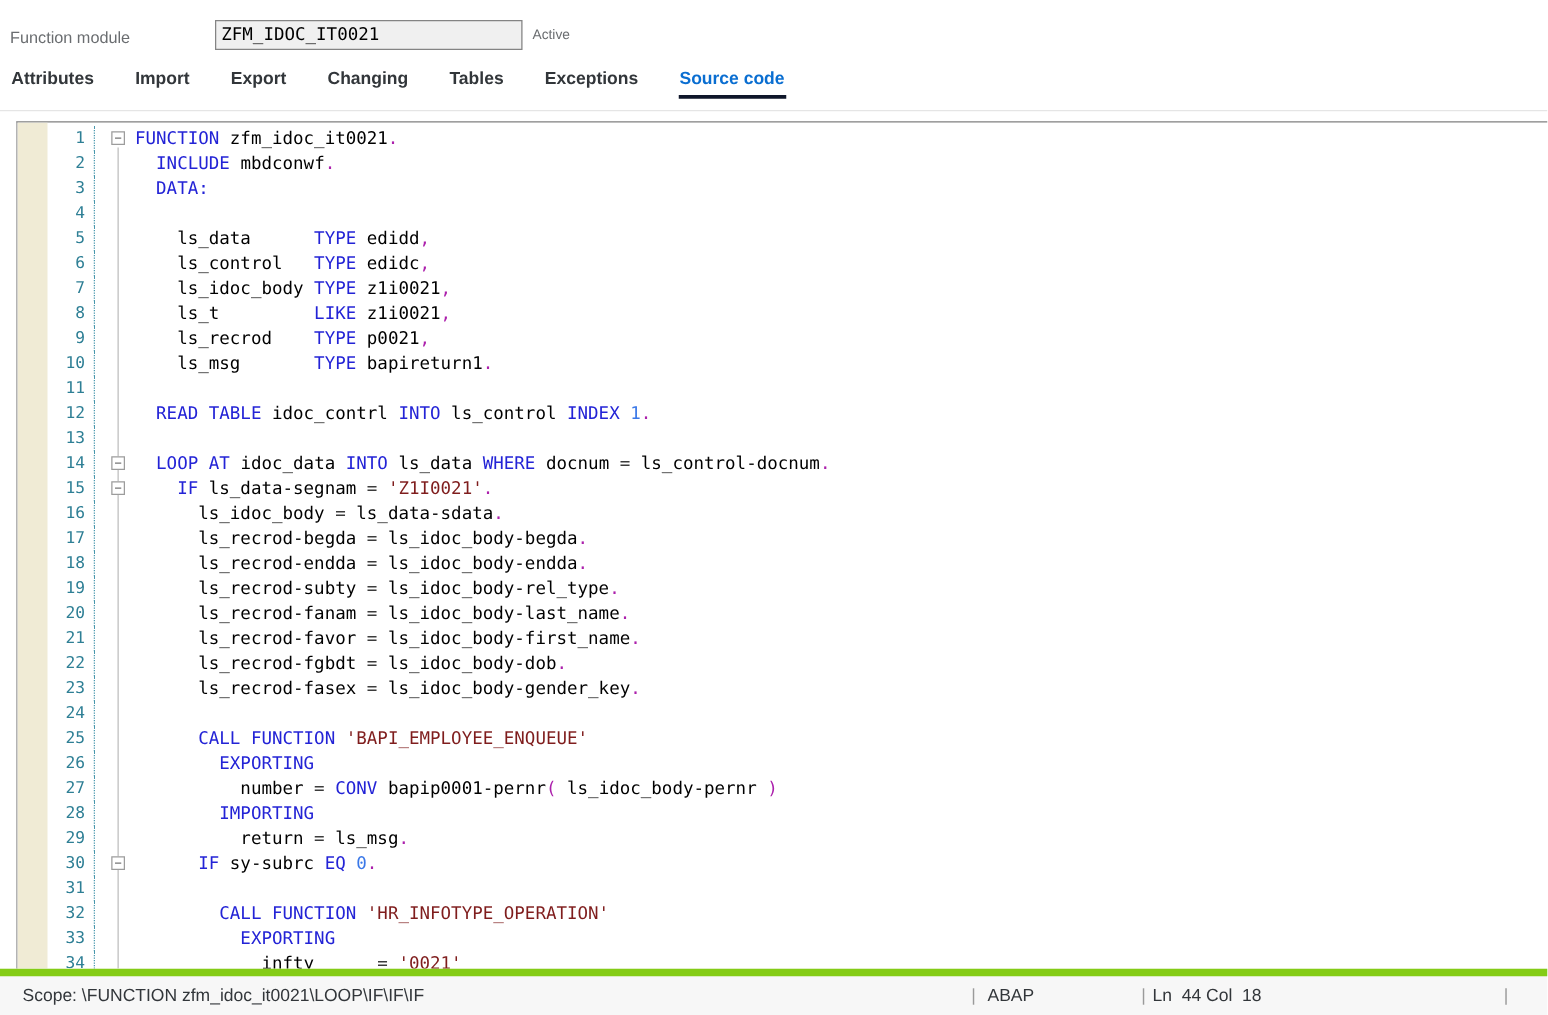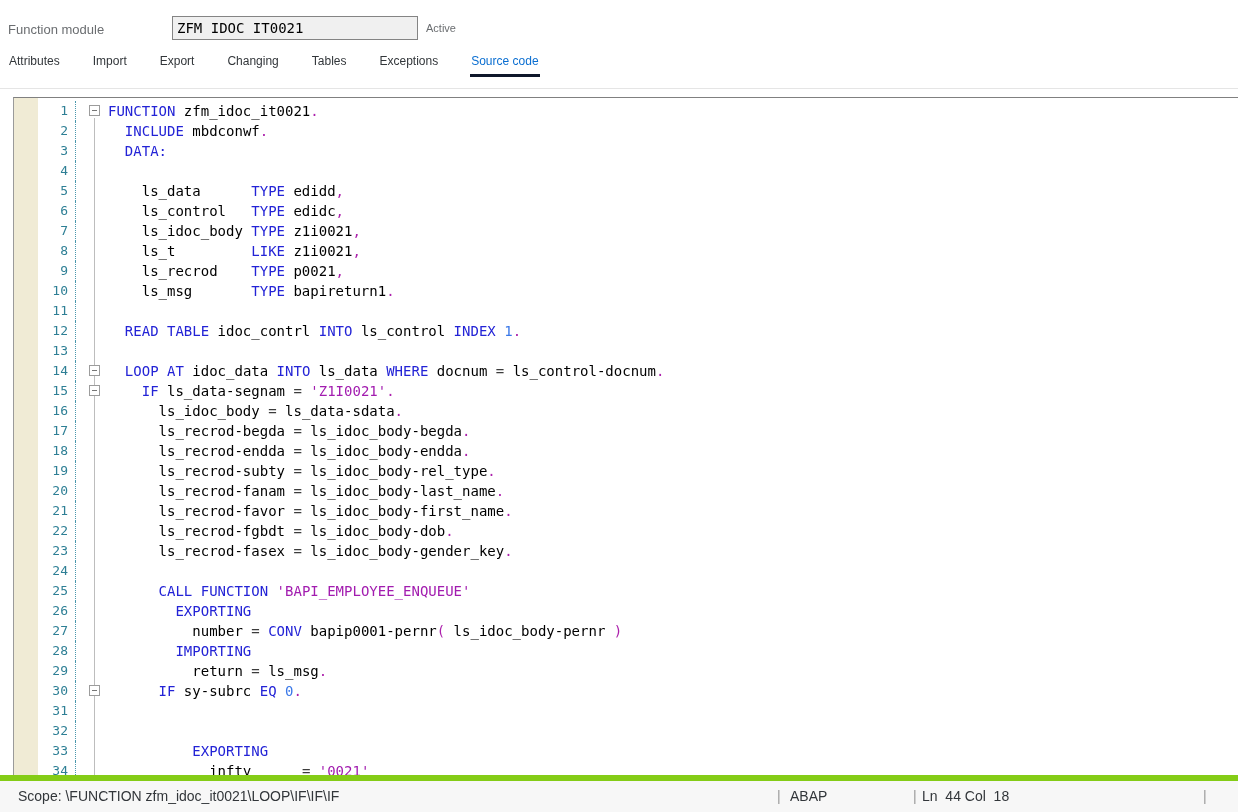"Attributes" .tab { font-size: 12px -> 14px; font-weight: none -> bold }
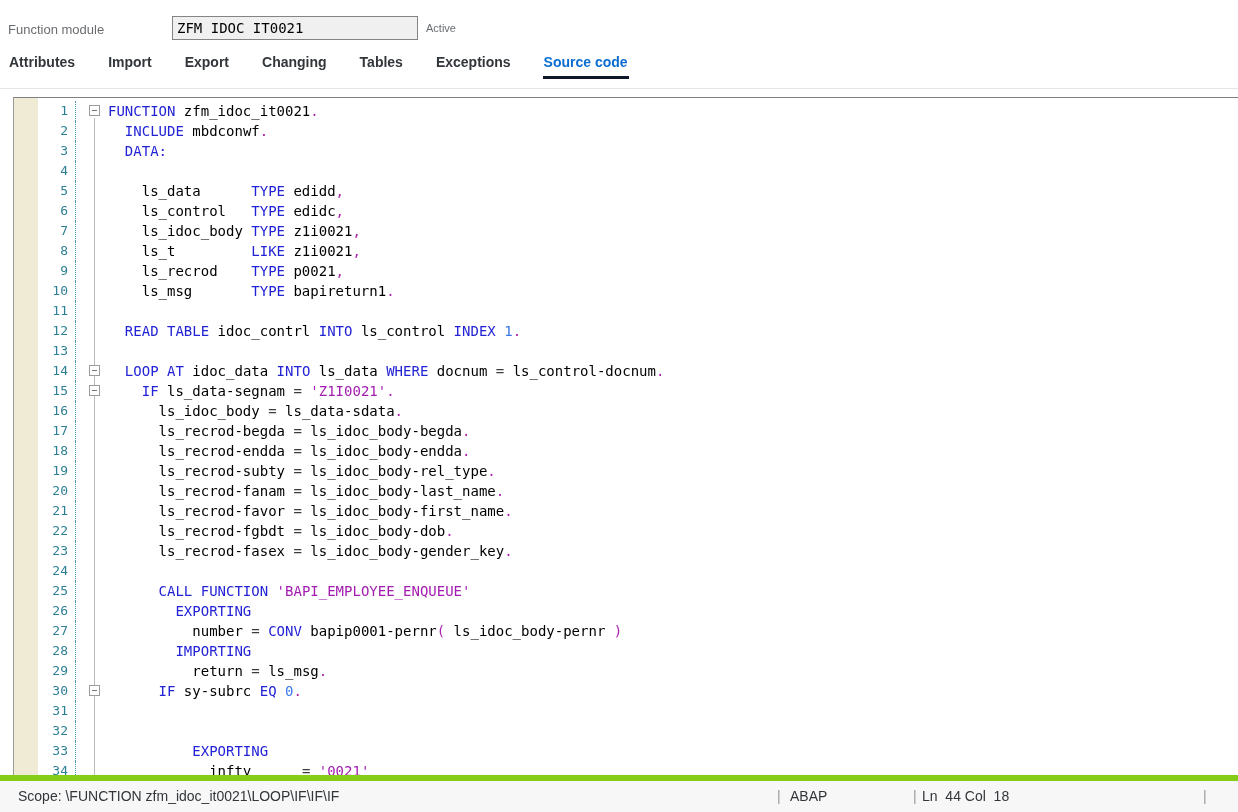"'Z1I0021'" .tk-s { color: #a21caf -> #7f1d1d }
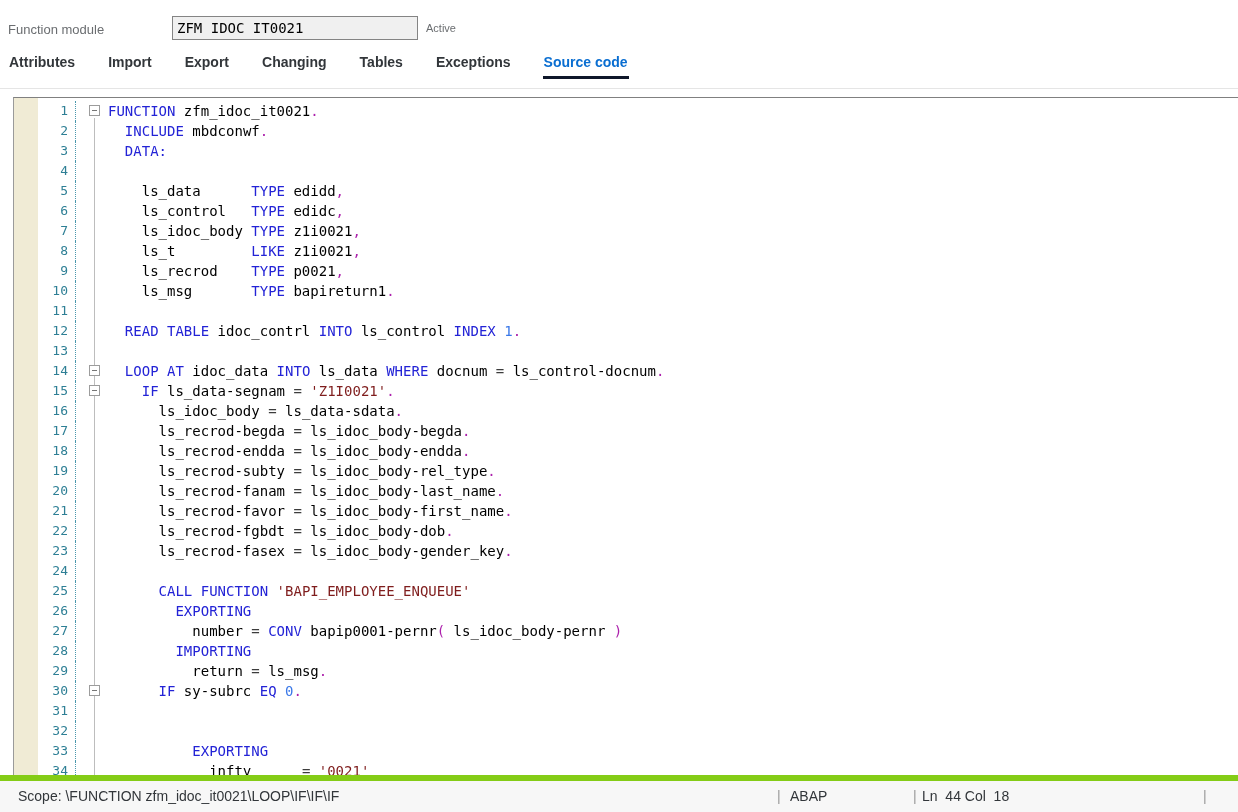"CALL FUNCTION 'HR_INFOTYPE_OPERATION'" pre.codeline { html: none -> <pre><span> </span><span>CALL FUNCTION</span><span> </span><span>'HR_INFOTYPE_OPERATION'</span></pre> }
